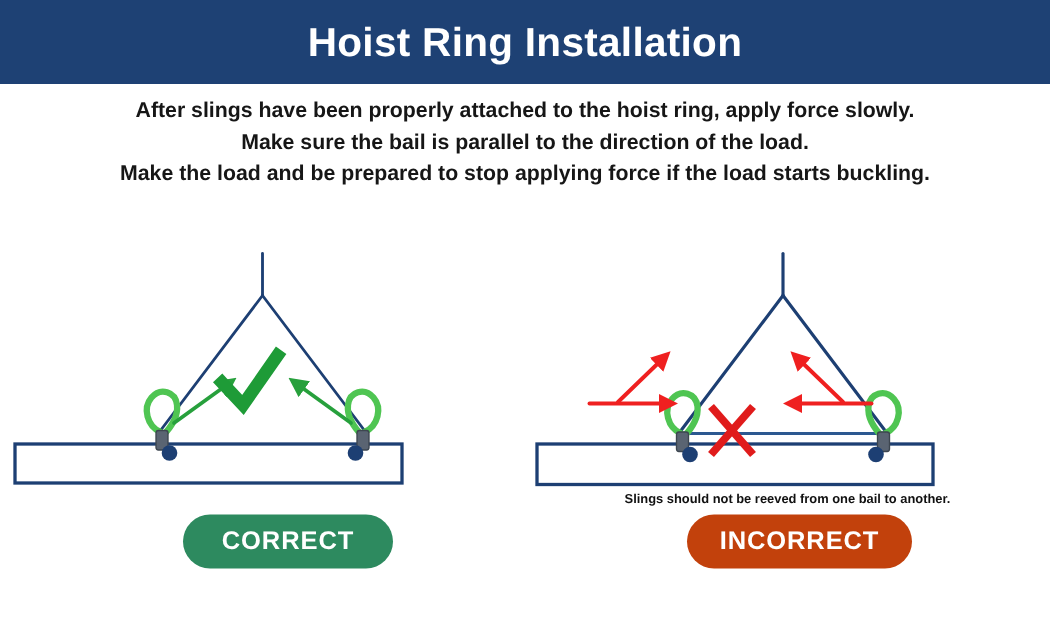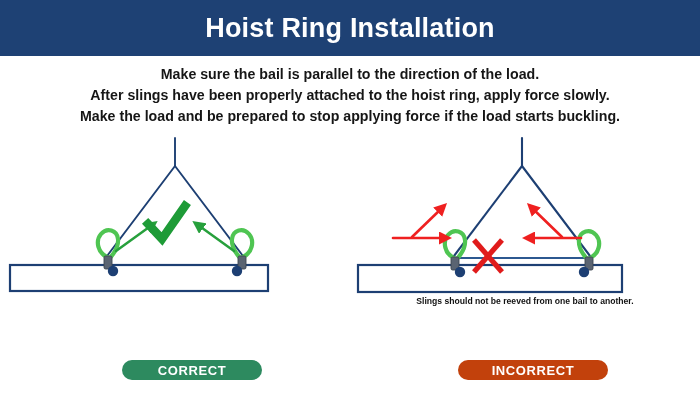"Make sure the bail is" div { order: before "After slings have been properly" -> after "After slings have been properly" }
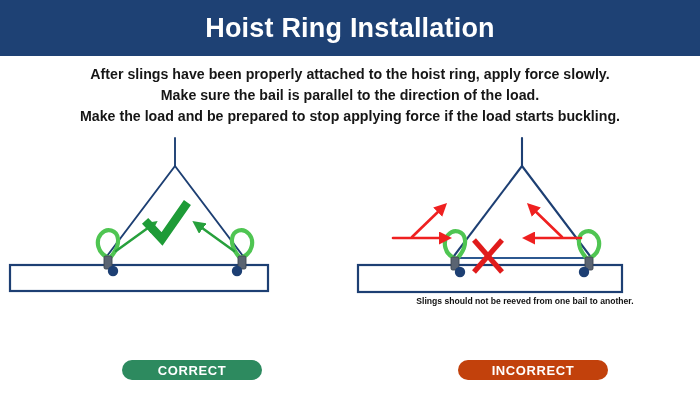"Slings should not be reeved" .diagrams { top: 124px -> 155px }
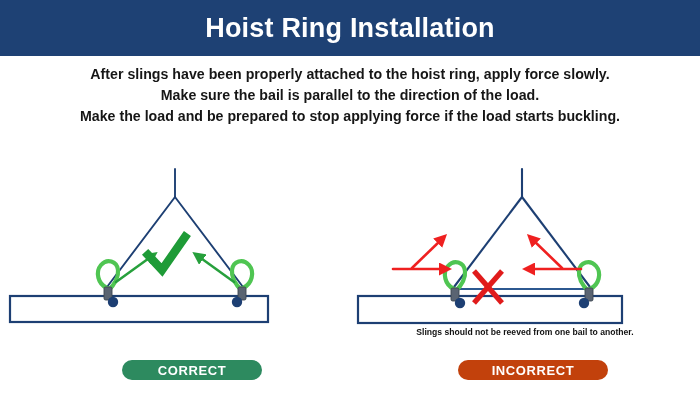"CORRECT" .pill { font-size: 13px -> 17px; height: 20px -> 36px; top: 20px -> 3px }
